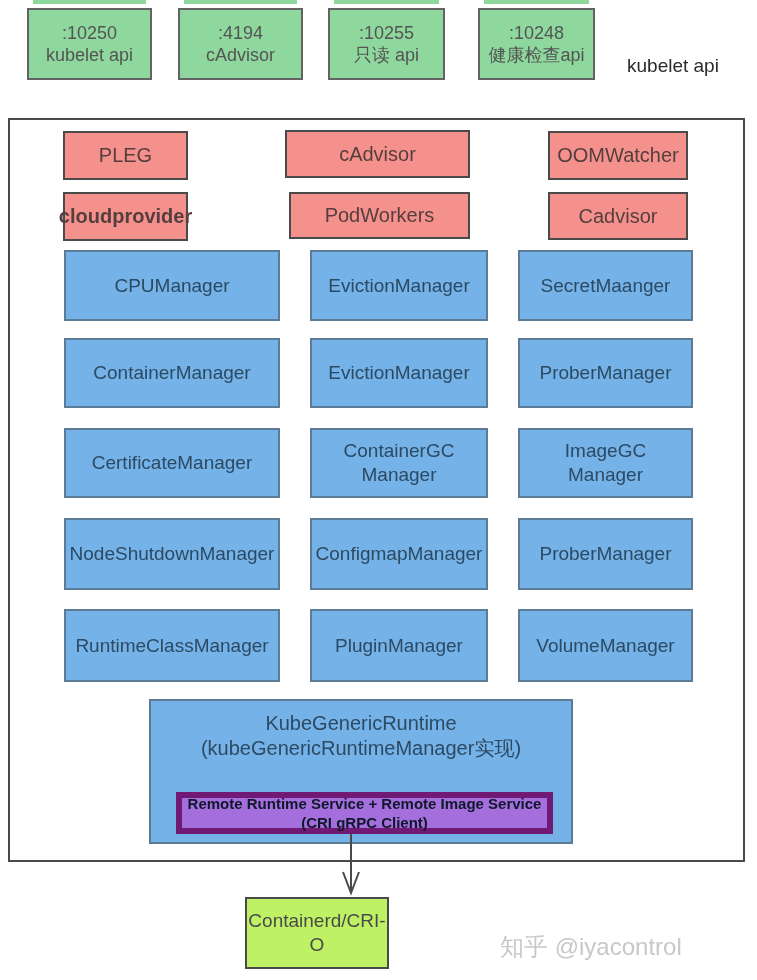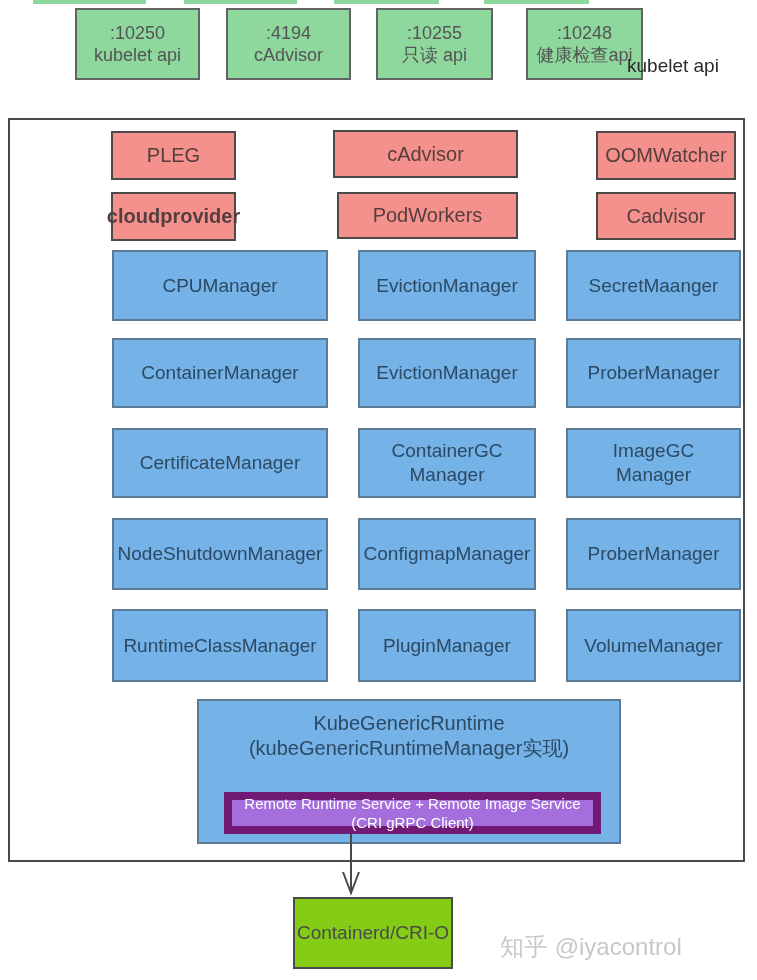":10250" .box { margin-left: 48px -> none }
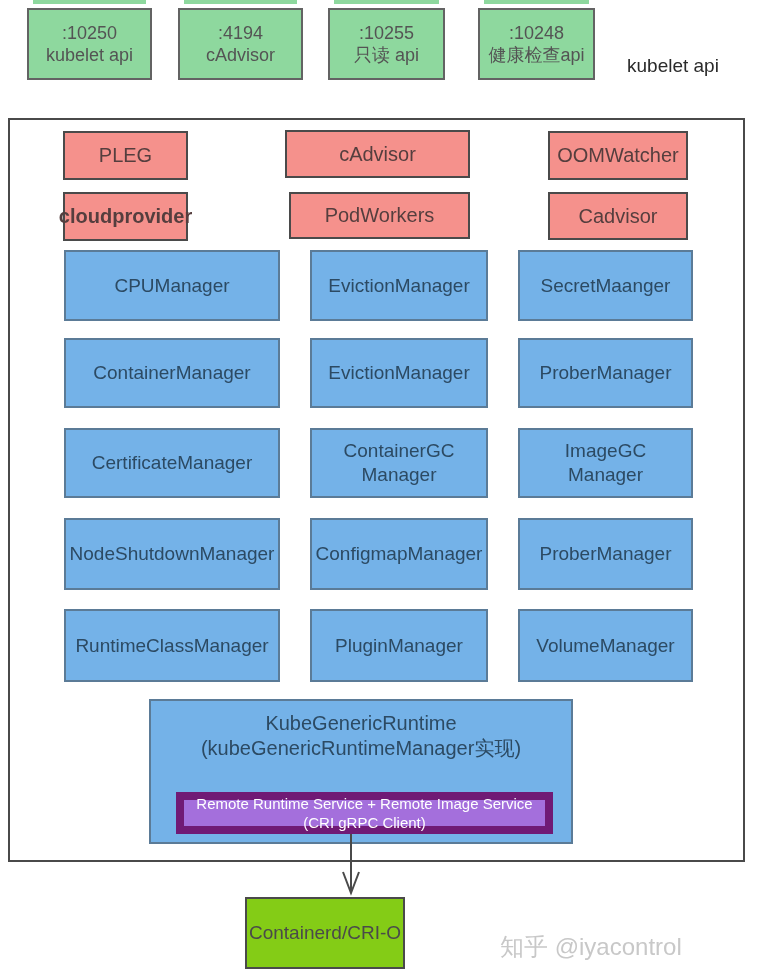"Remote Runtime Service + Remote" .cri { border: 8px solid #701a75 -> 6px solid #701a75; color: #ffffff -> #0f172a; font-weight: none -> bold }
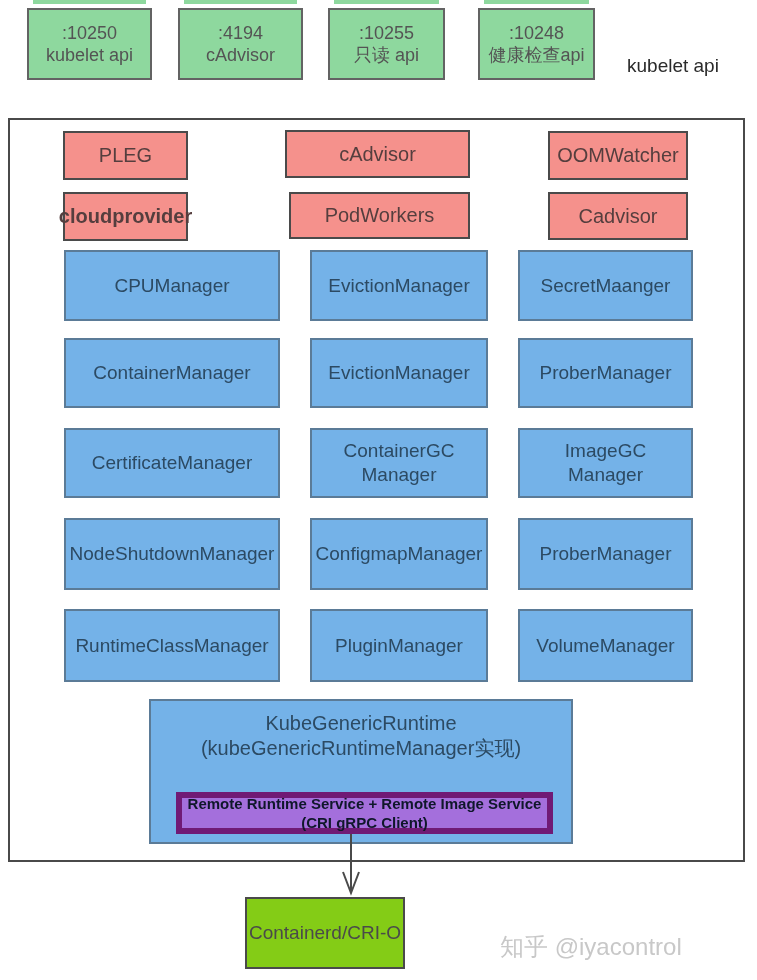"Containerd/CRI-O" .pink { background: #84cc16 -> #bef264; width: 160px -> 144px }
